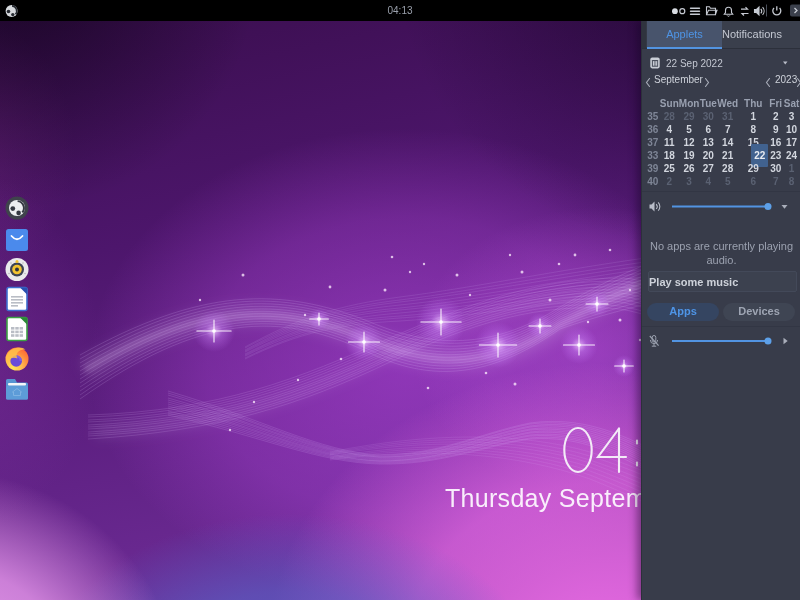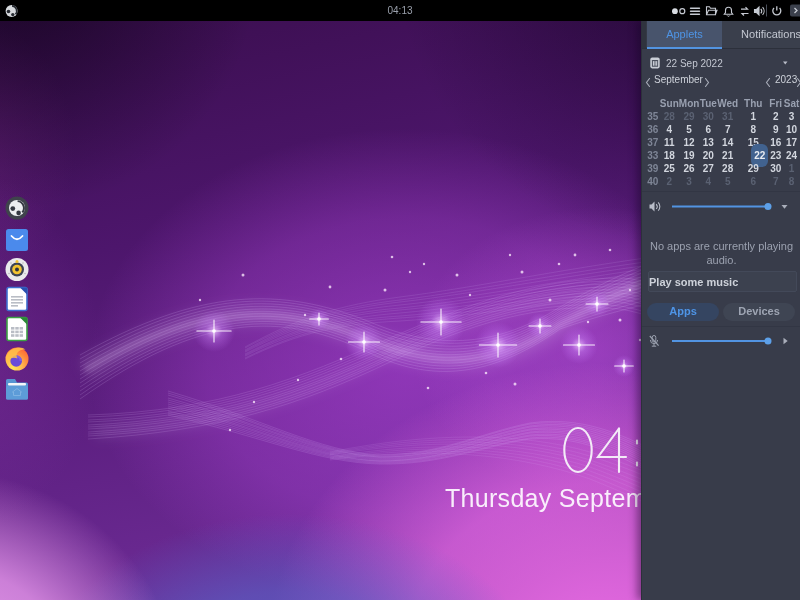"Notifications" #tab-n { text-align: right -> left }
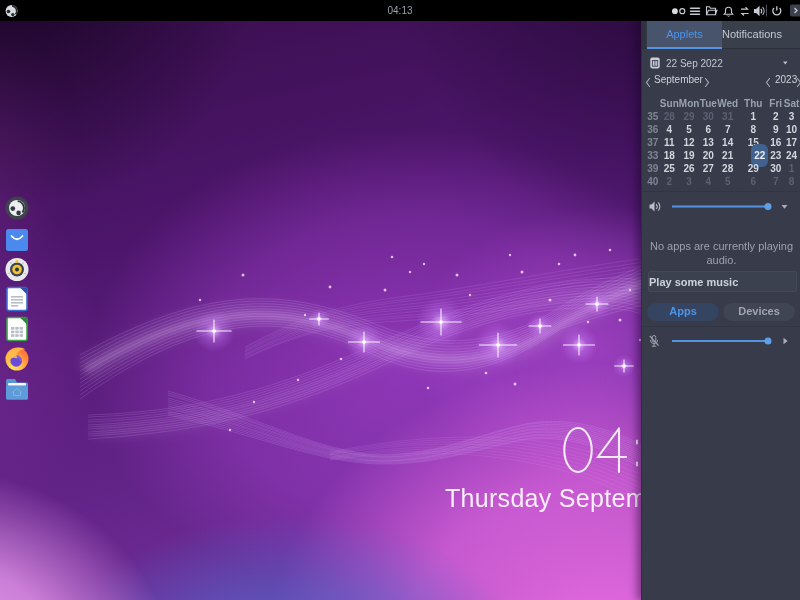"22" td.sel span { border-radius: 6px -> 1px }
